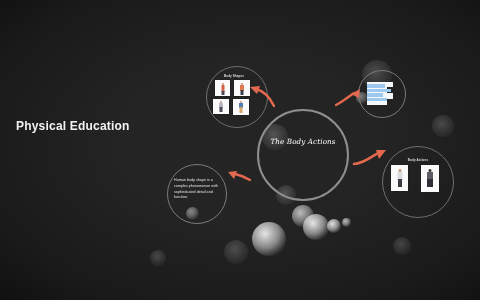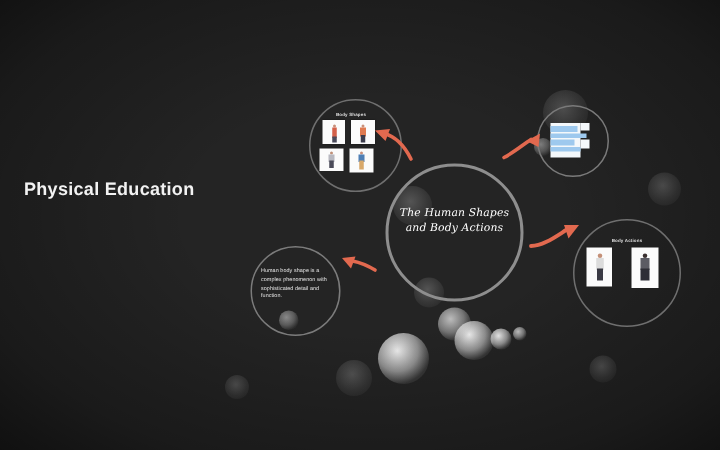"The Human Shapes" div { text: Human Shapes -> Body Actions }
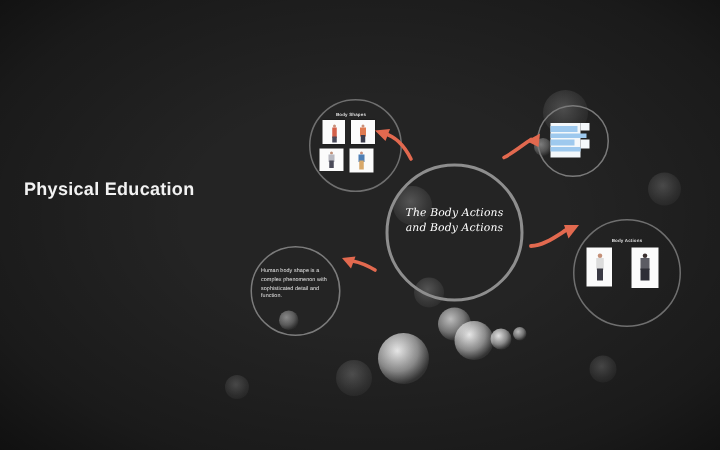"and Body Actions" div { html: <div>and Body Actions</div> -> none }
